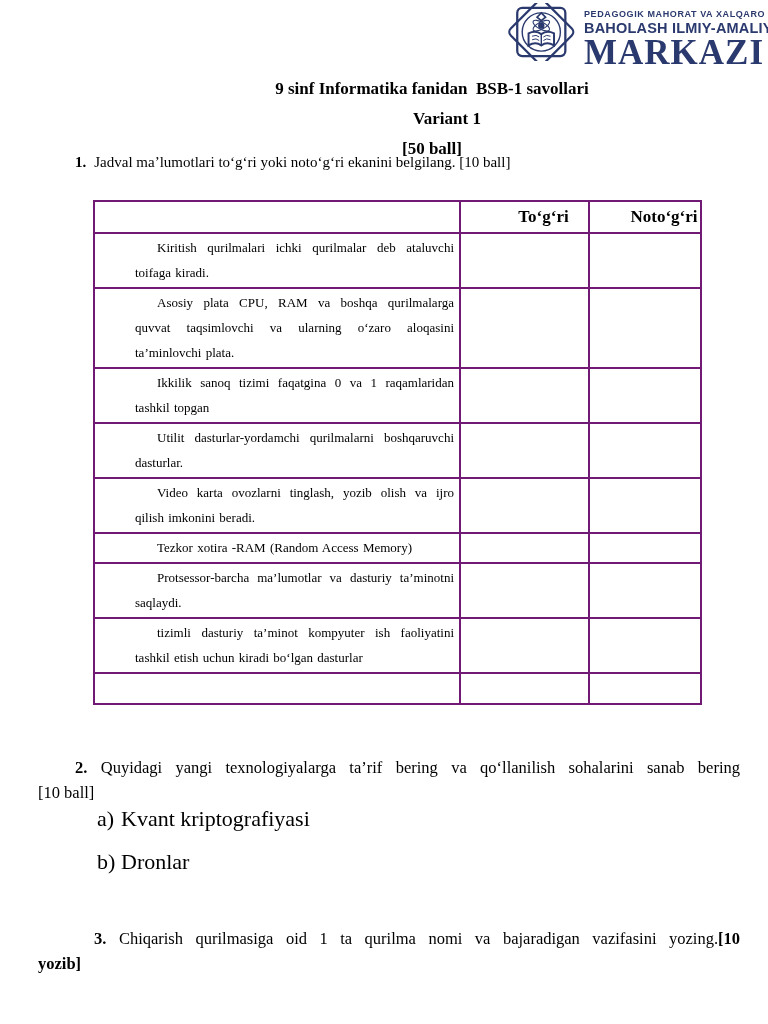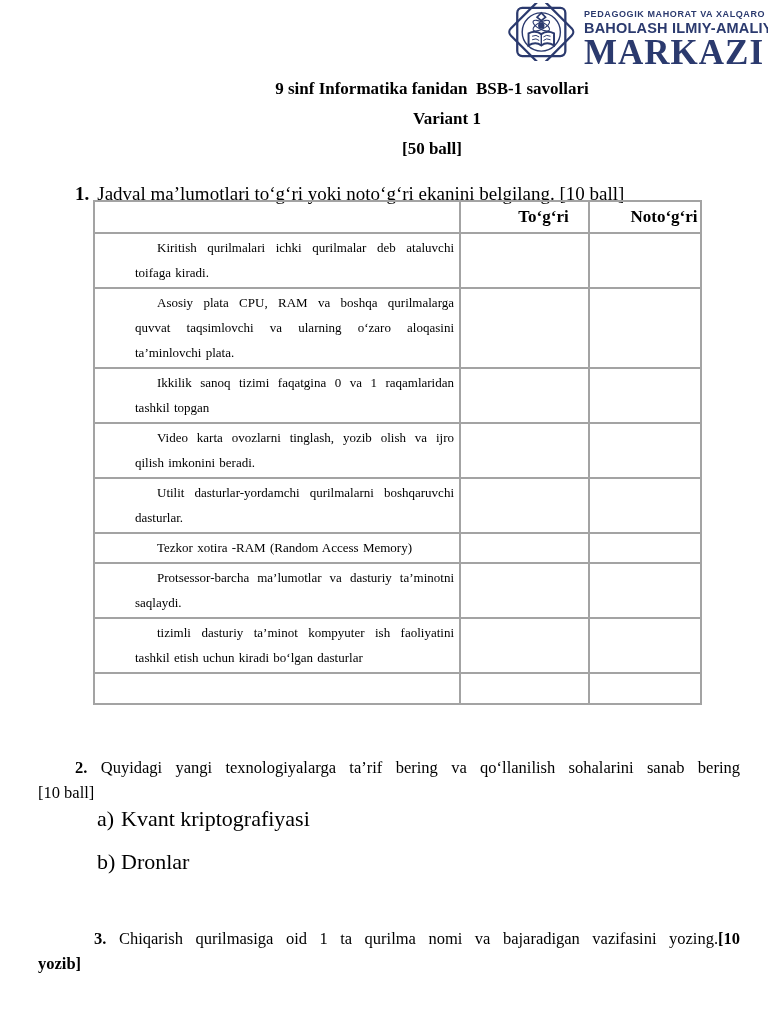"1. Jadval ma’lumotlari to‘g‘ri yoki" .q1 { font-size: 19px -> 15px; top: 183px -> 154px }
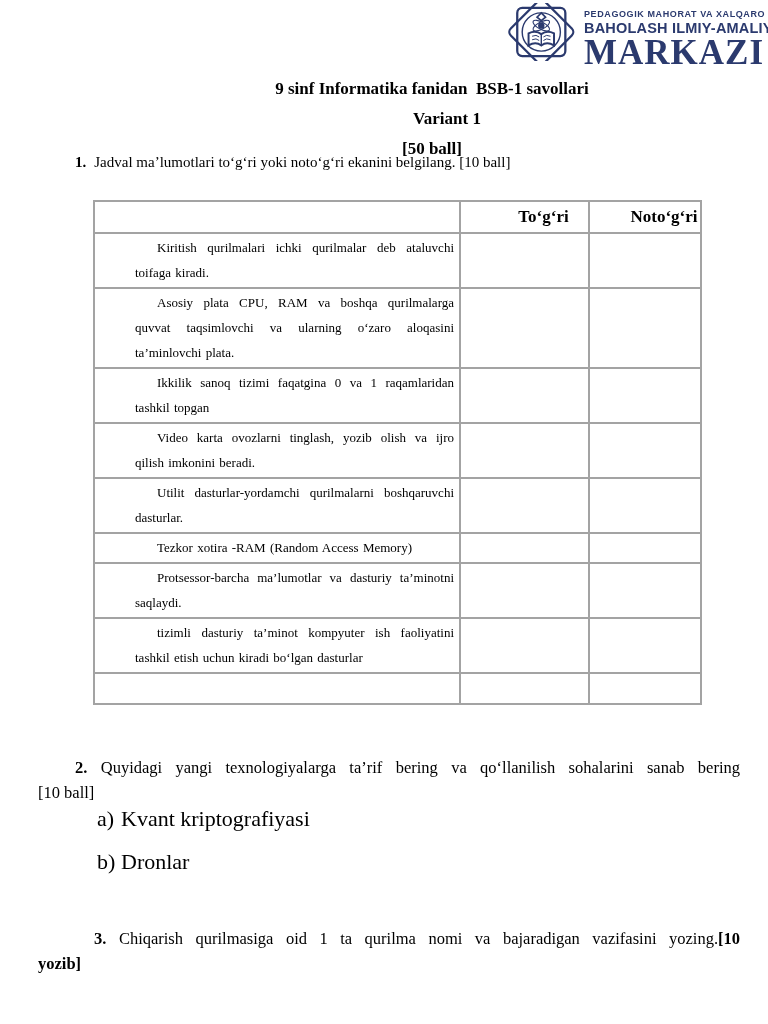"To‘g‘ri" table.tf td, table.tf th { border: 2px solid #a3a3a3 -> 2px solid #701a75 }
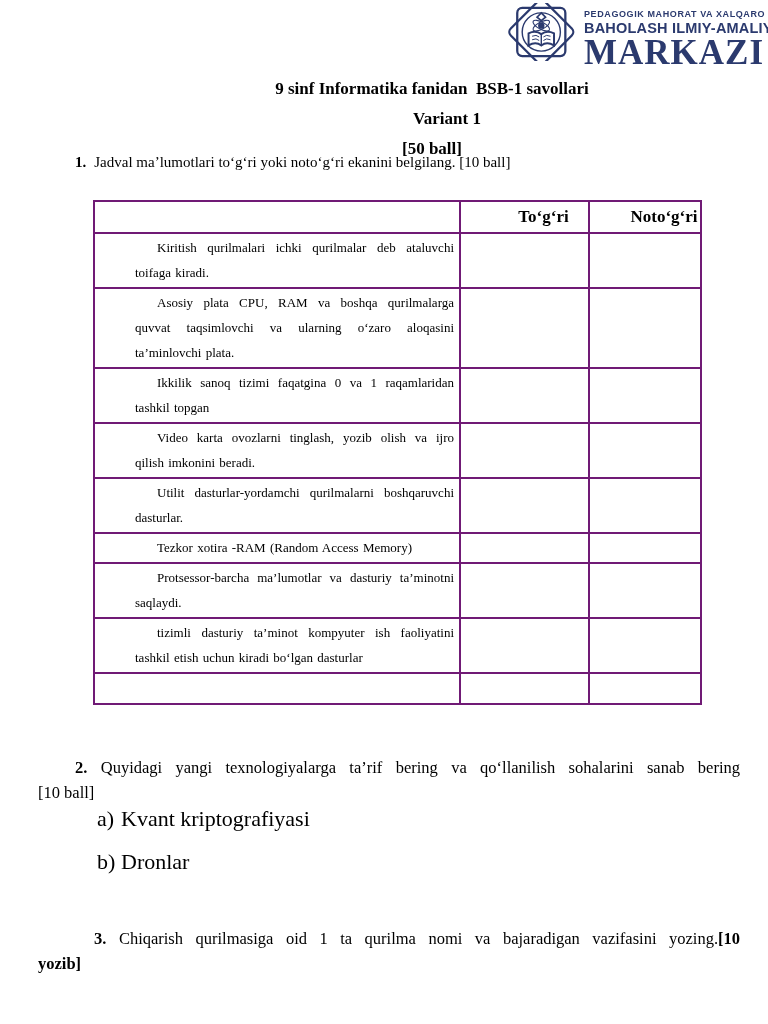"Video karta ovozlarni tinglash, yozib" tr { order: before "Utilit dasturlar-yordamchi qurilmalarni" -> after "Utilit dasturlar-yordamchi qurilmalarni" }
